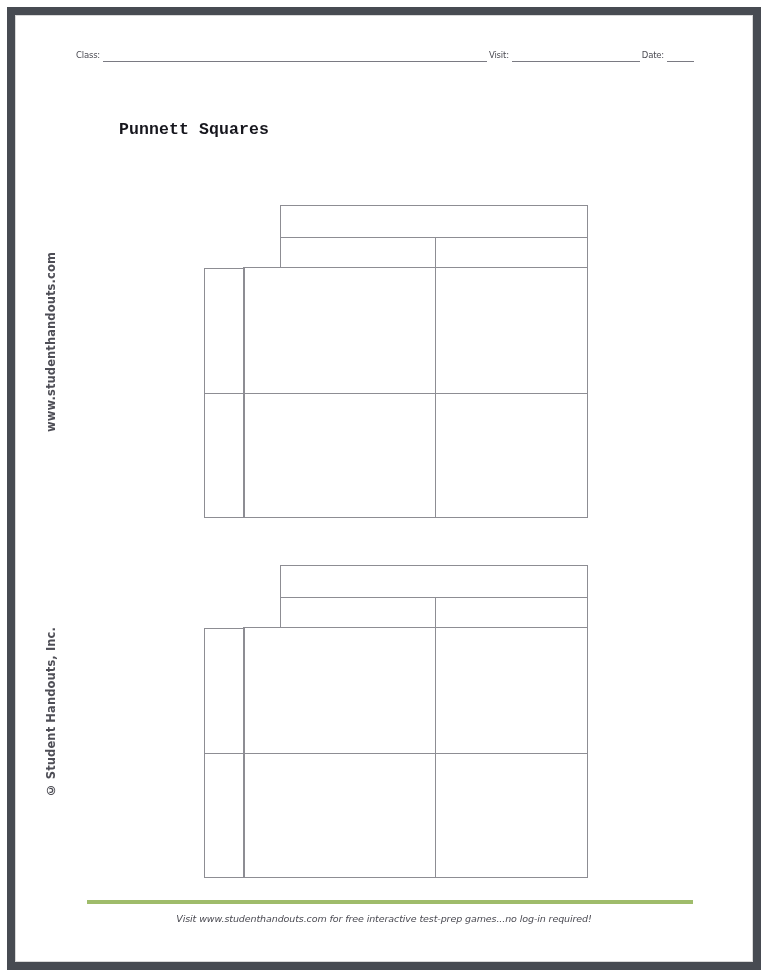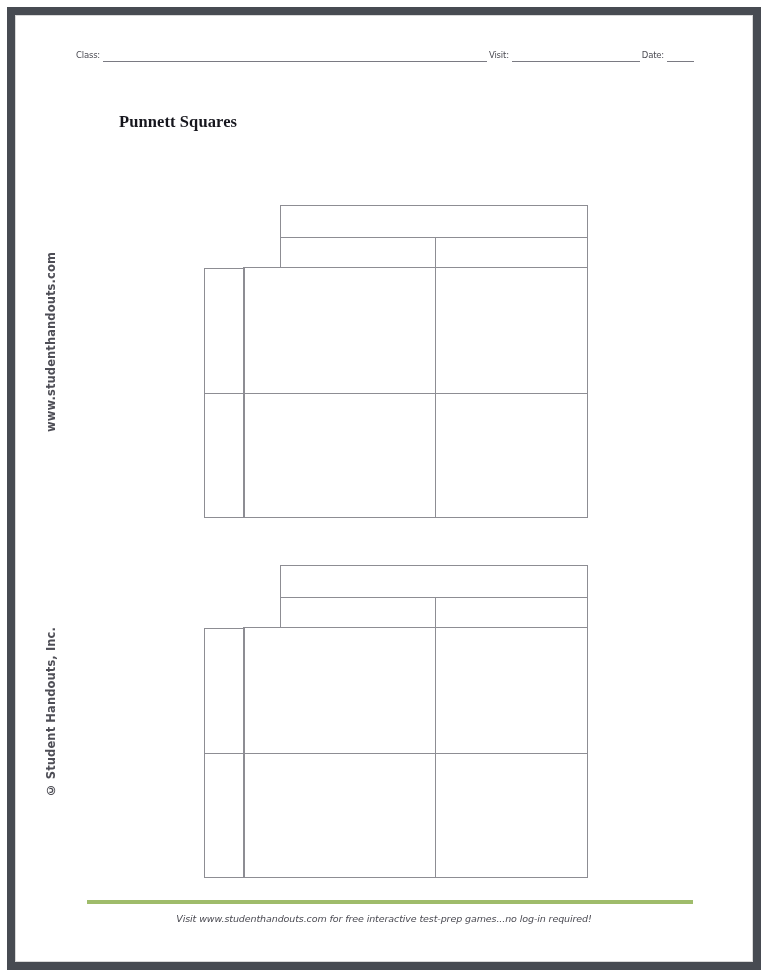"Punnett Squares" #page-title { font-family: Liberation Serif, serif -> Liberation Mono, monospace; top: 112px -> 120px }
